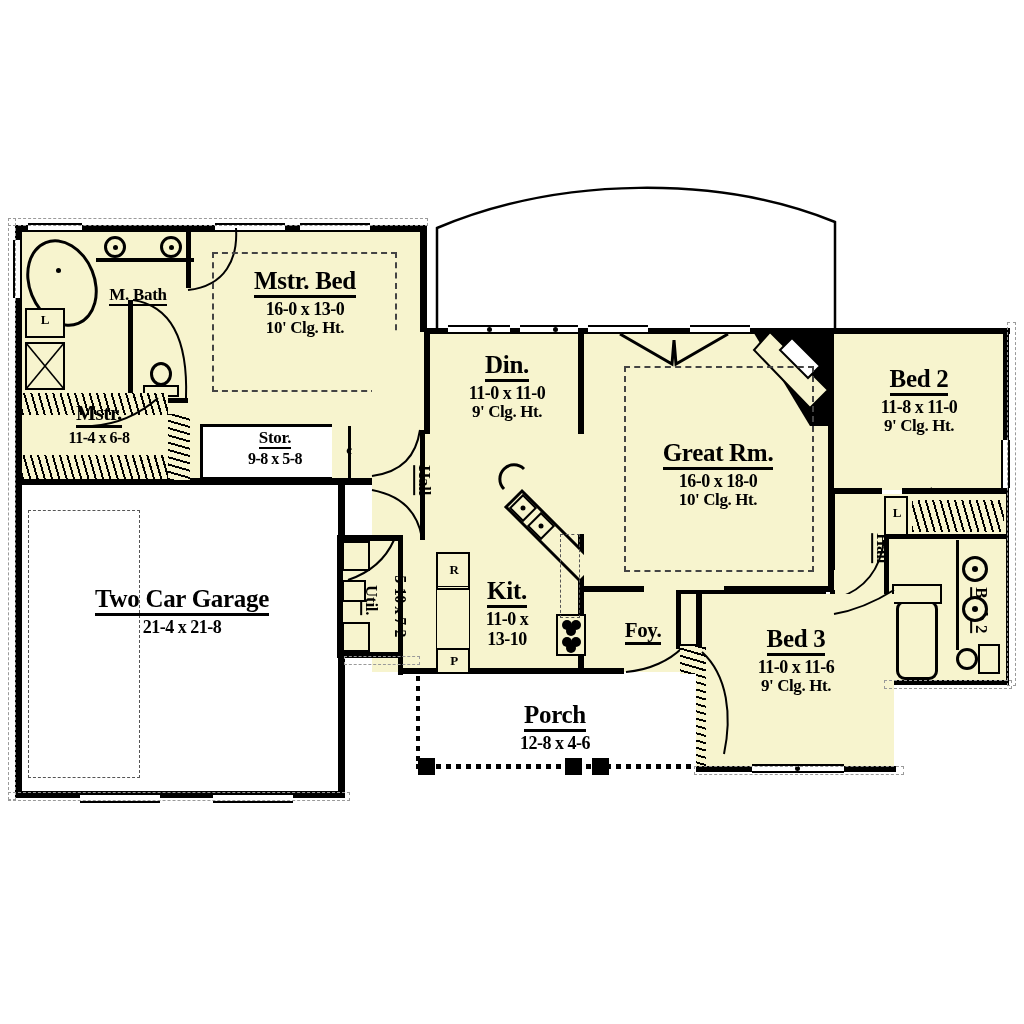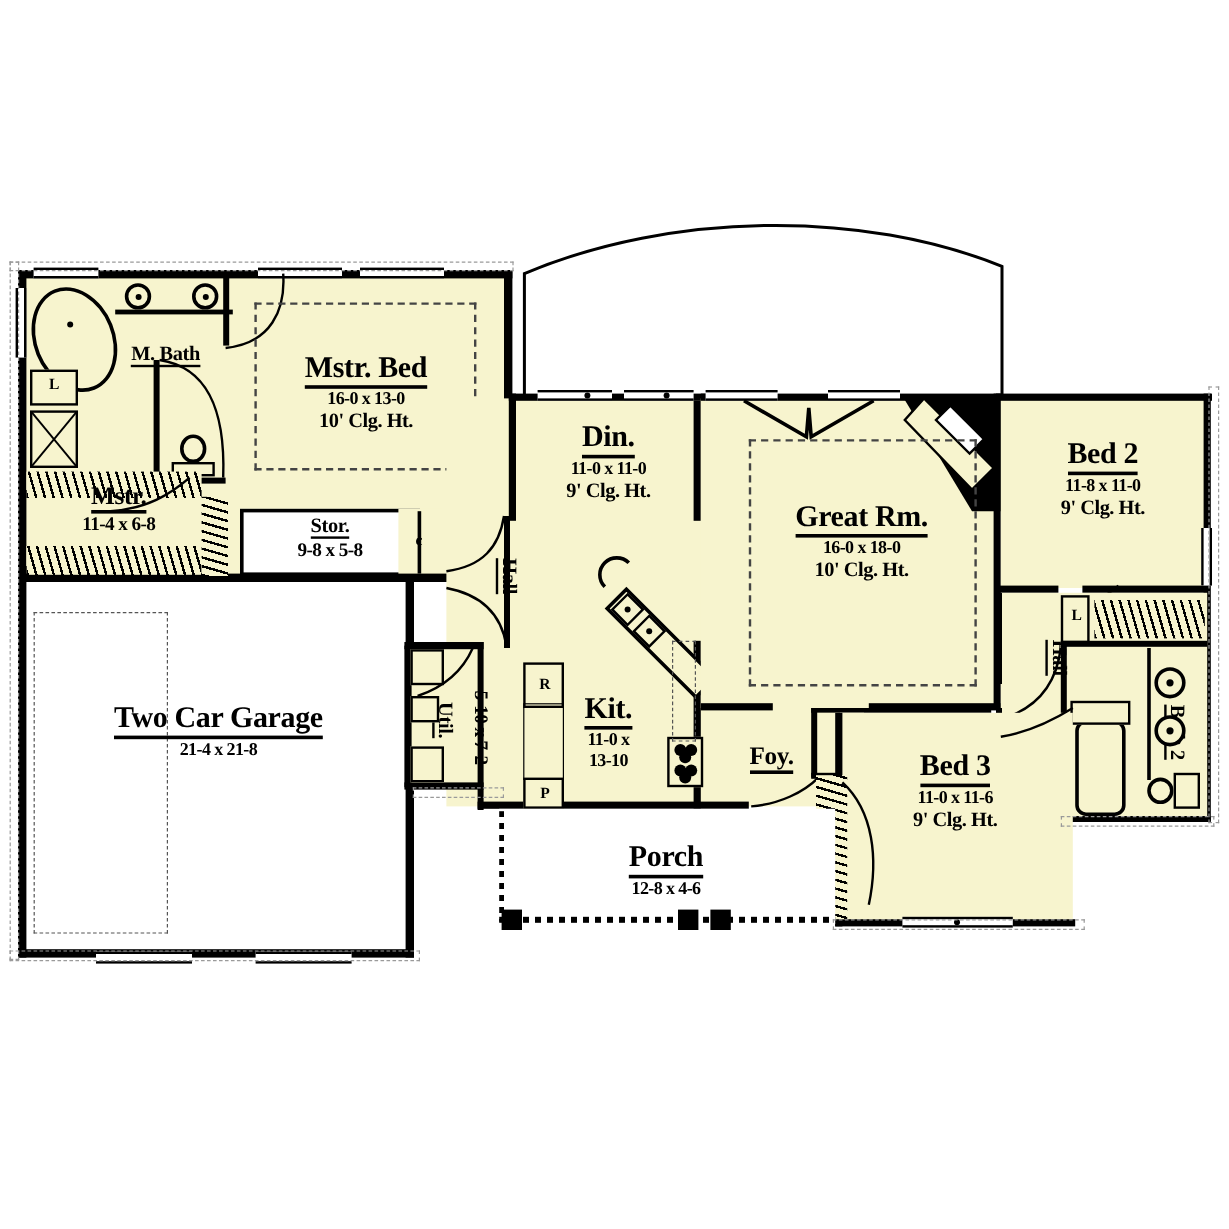"Mstr. Bed" div.lbl { top: 294px -> 268px }
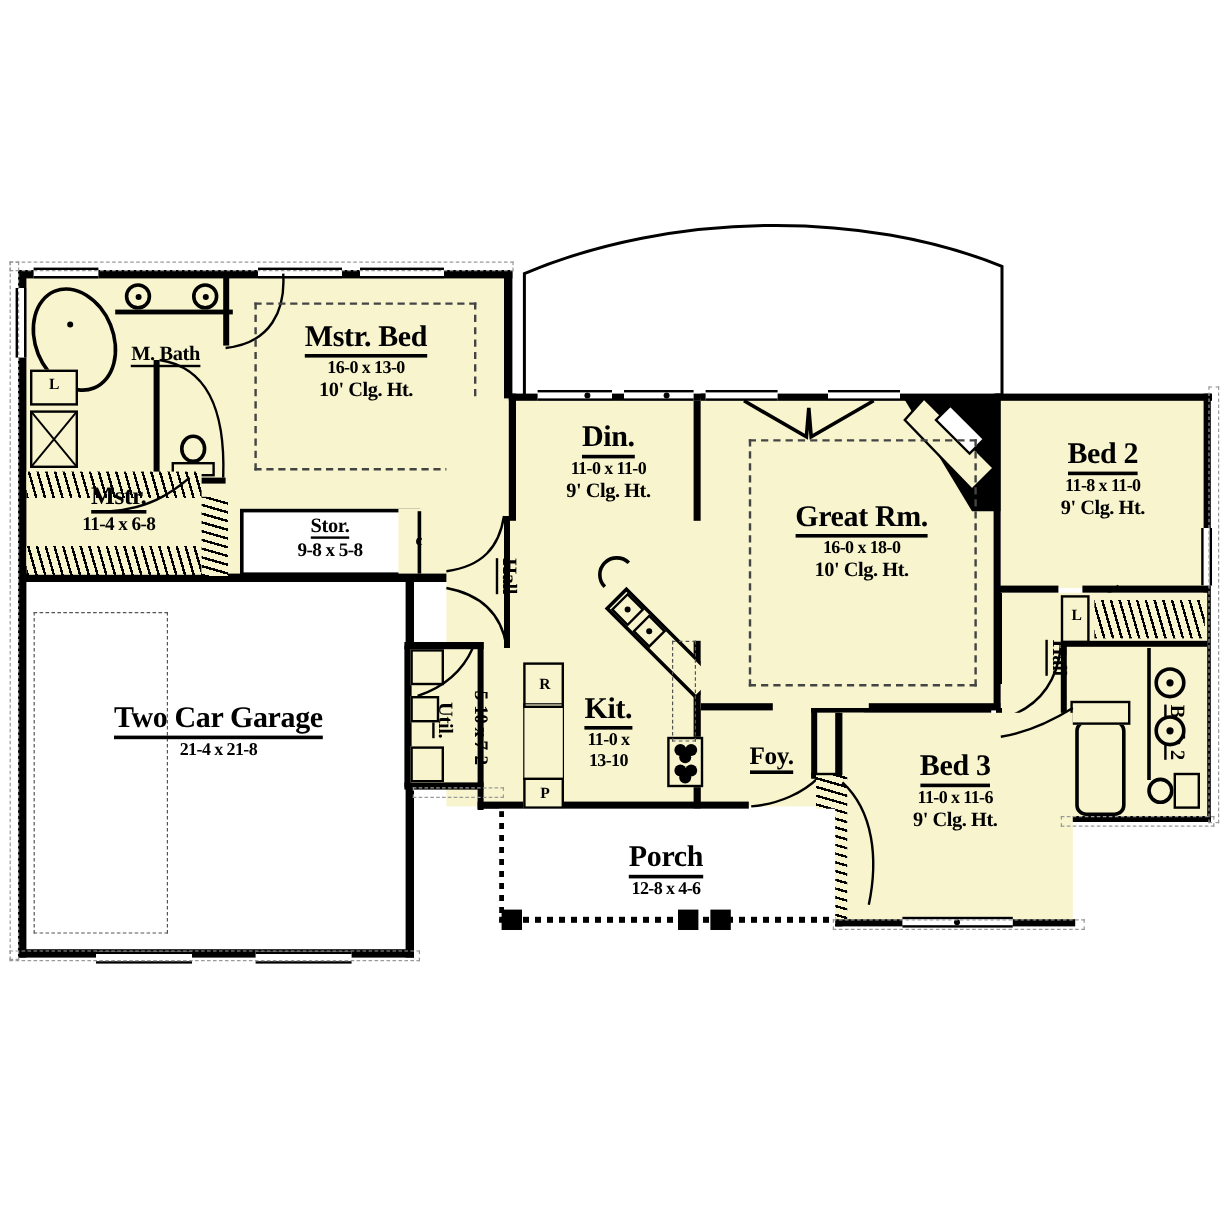"16-0 x 13-0" .dim { font-size: 15px -> 18px }
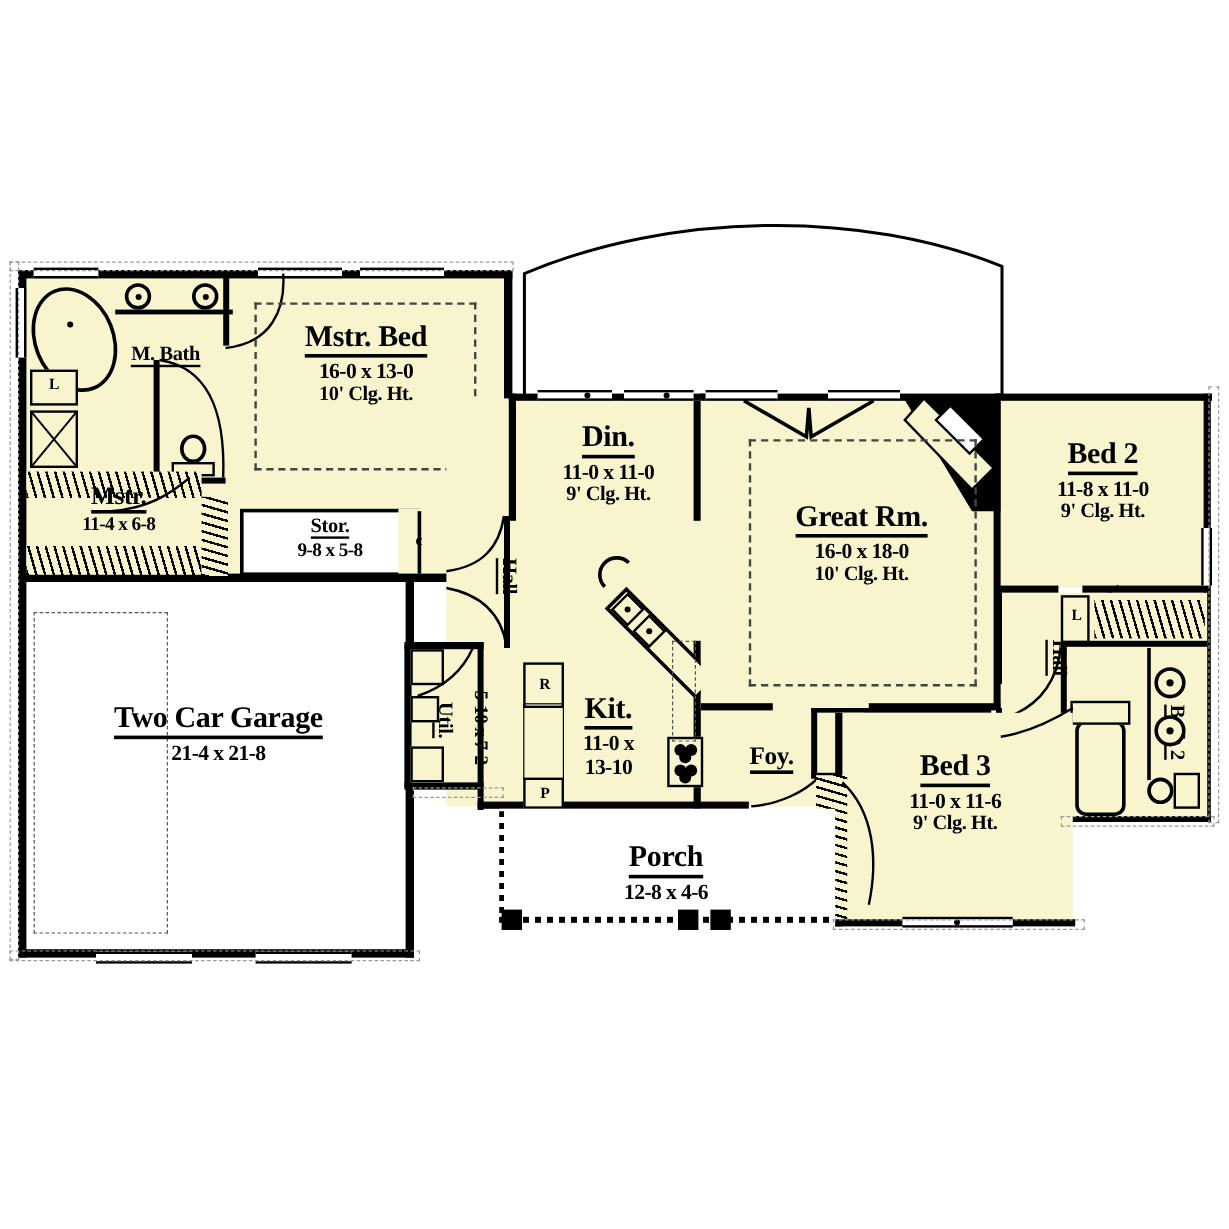"Great Rm." div.lbl { top: 418px -> 440px }
